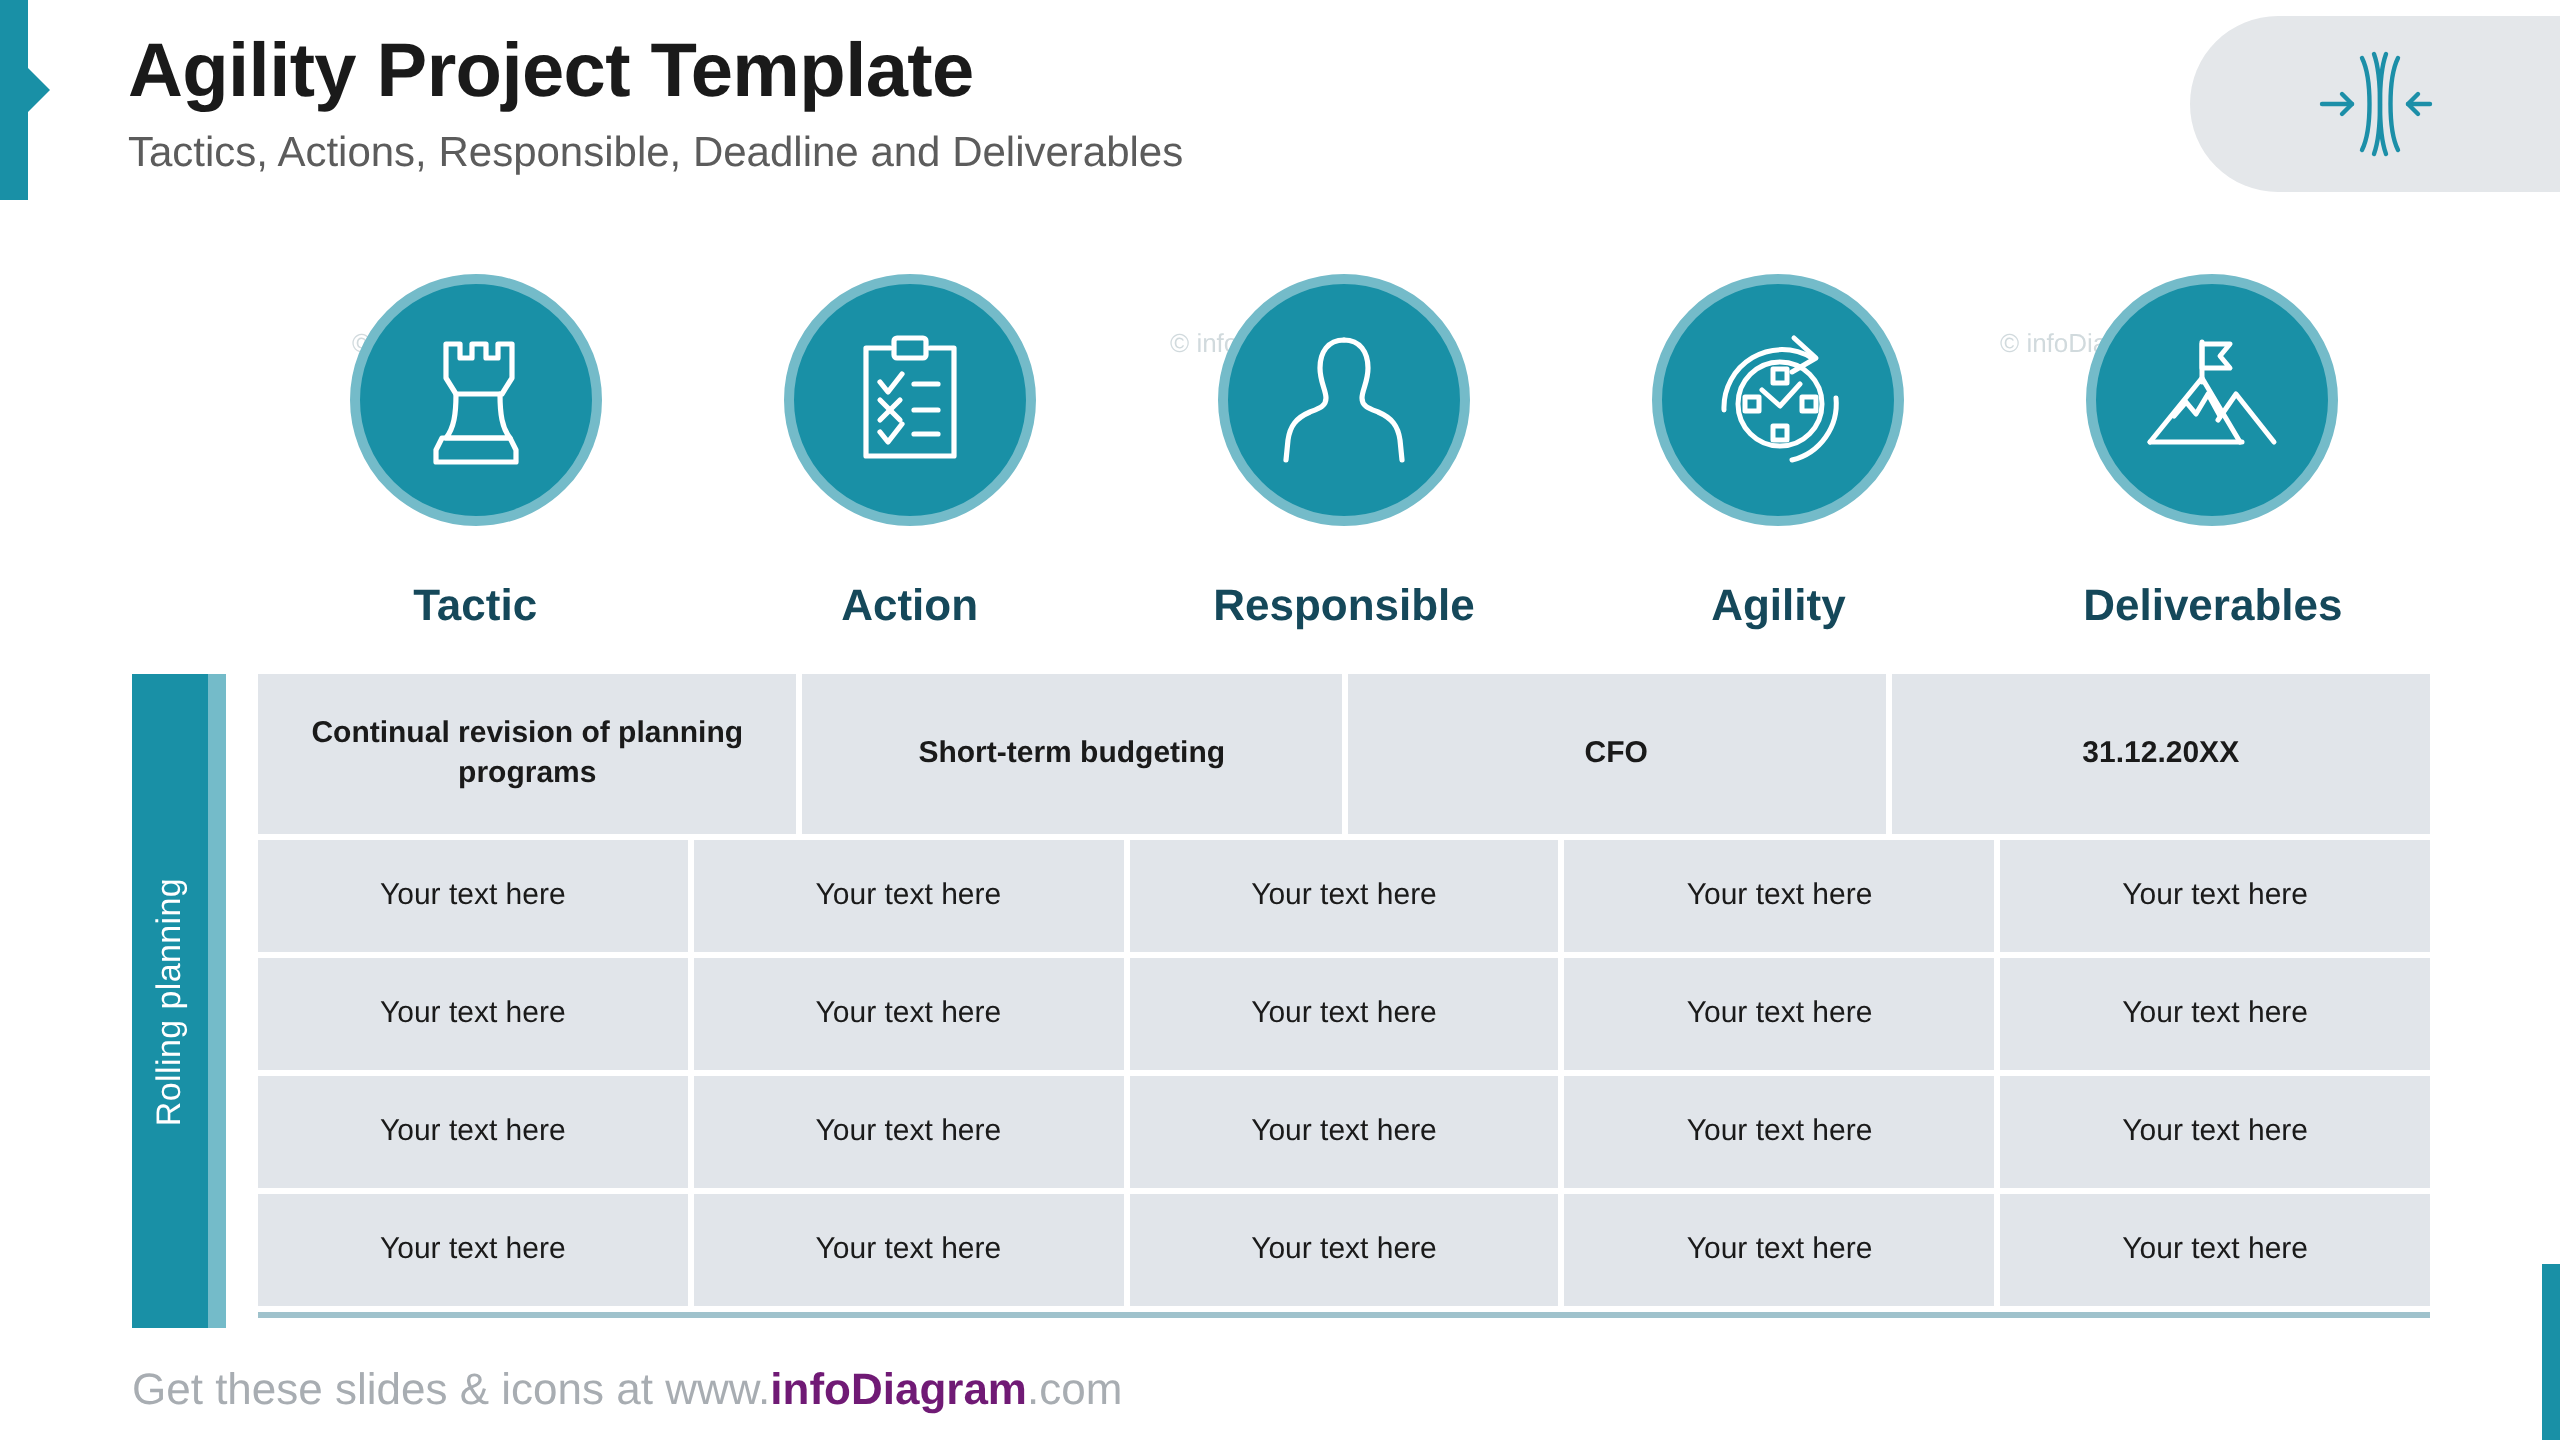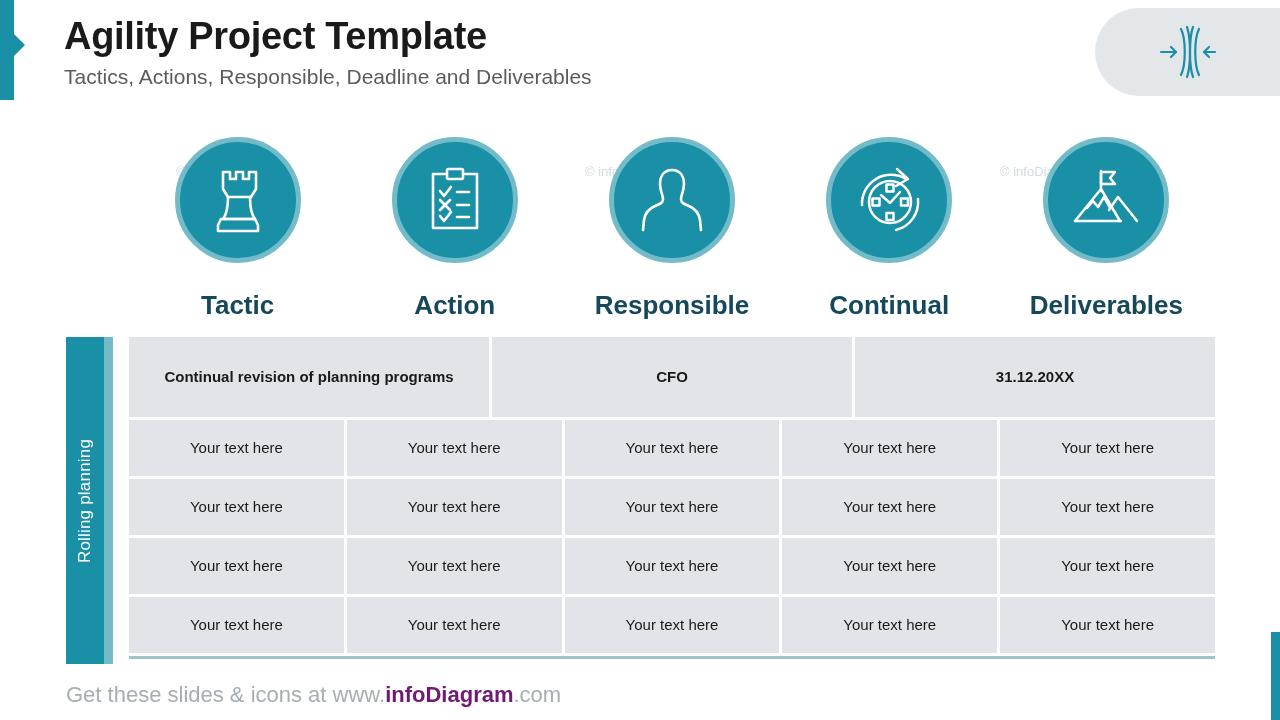"Tactic" .col-label { font-size: 26px -> 22px }
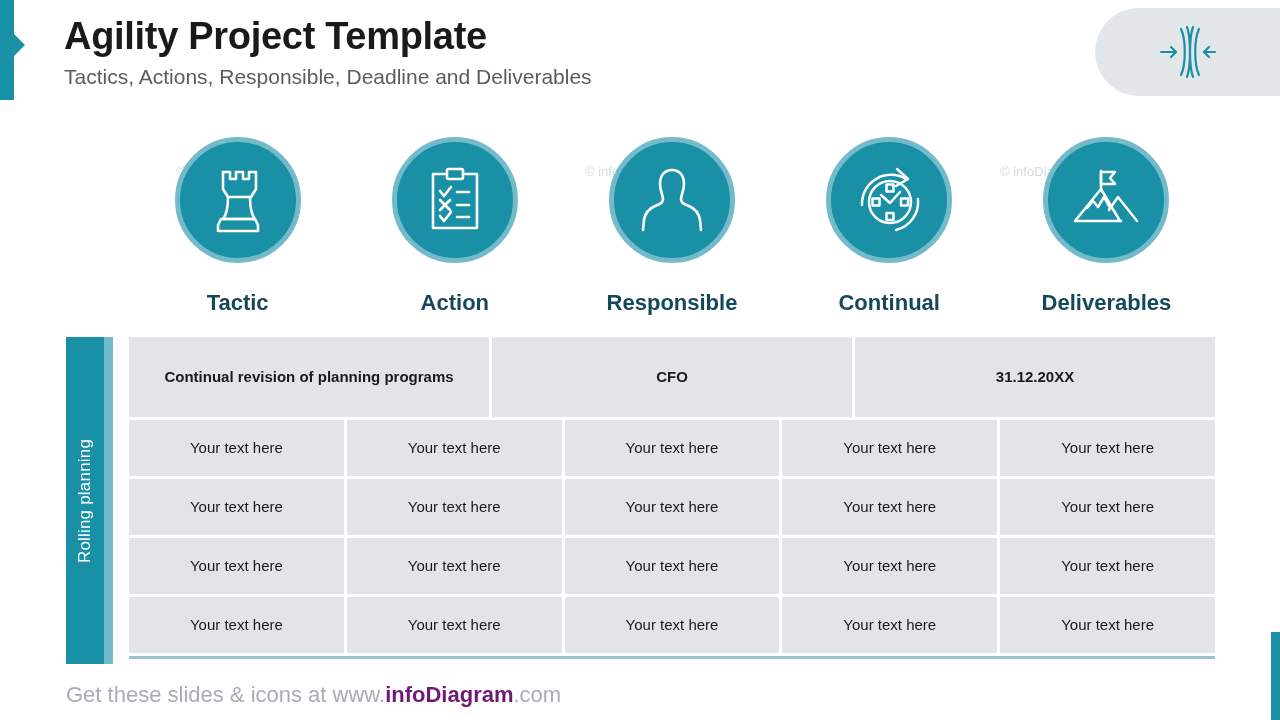"Continual" div.col-label { text: Continual -> Agility }
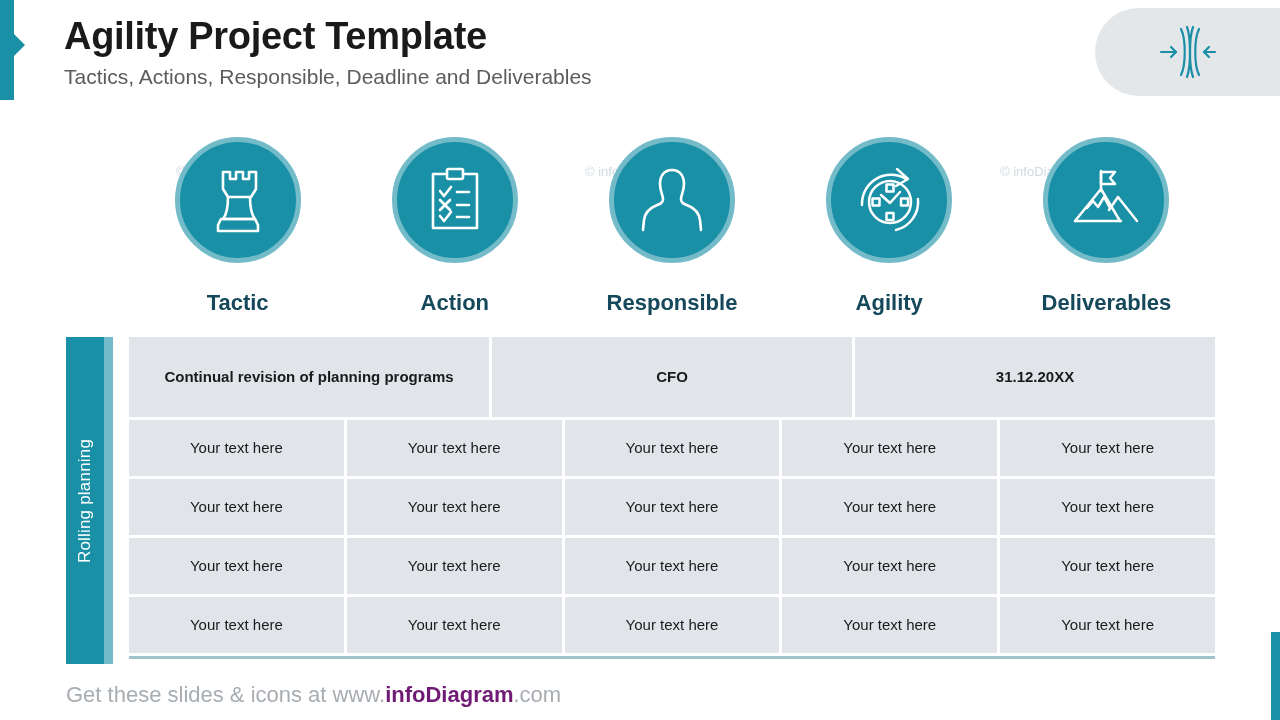"Short-term budgeting" div.cell { html: none -> <div>Short-term budgeting</div> }
